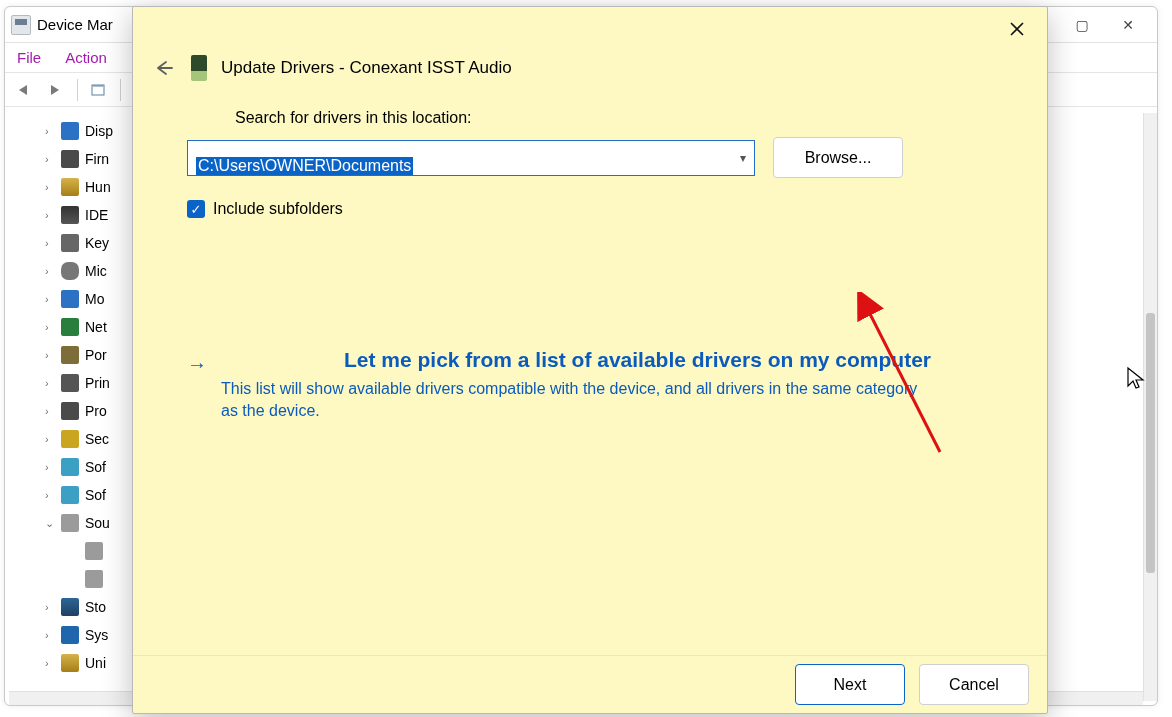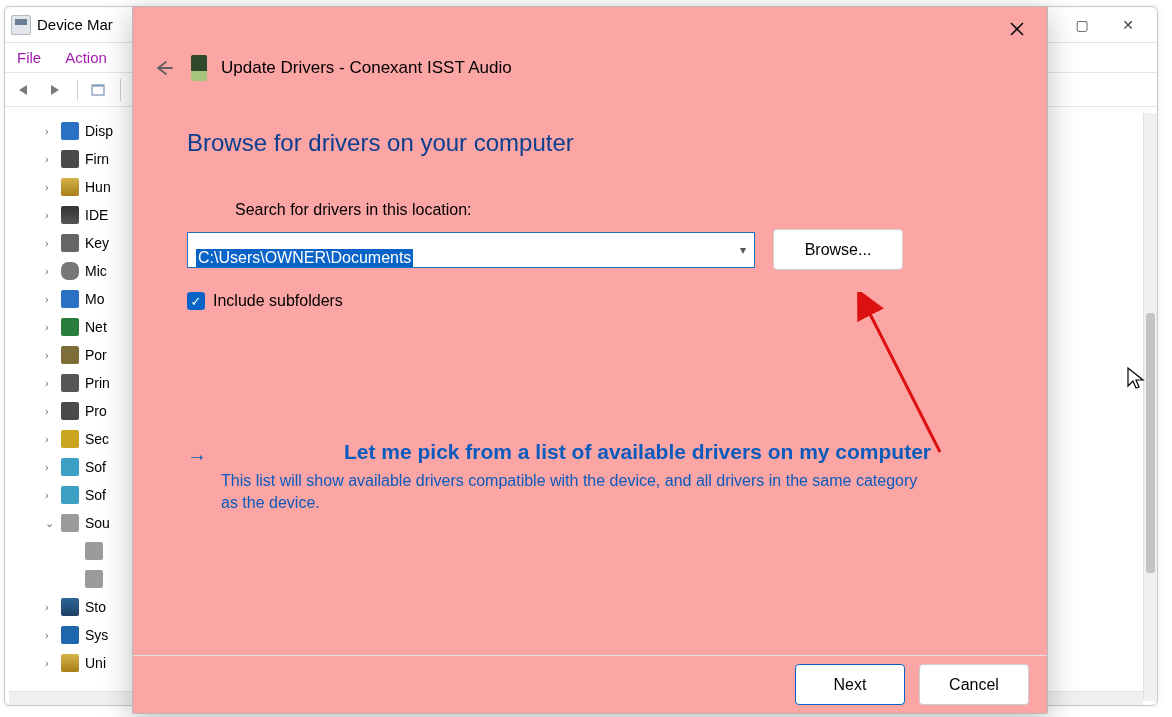"Update Drivers - Conexant ISST" .wiz { background: #fca5a5 -> #fef9c3 }
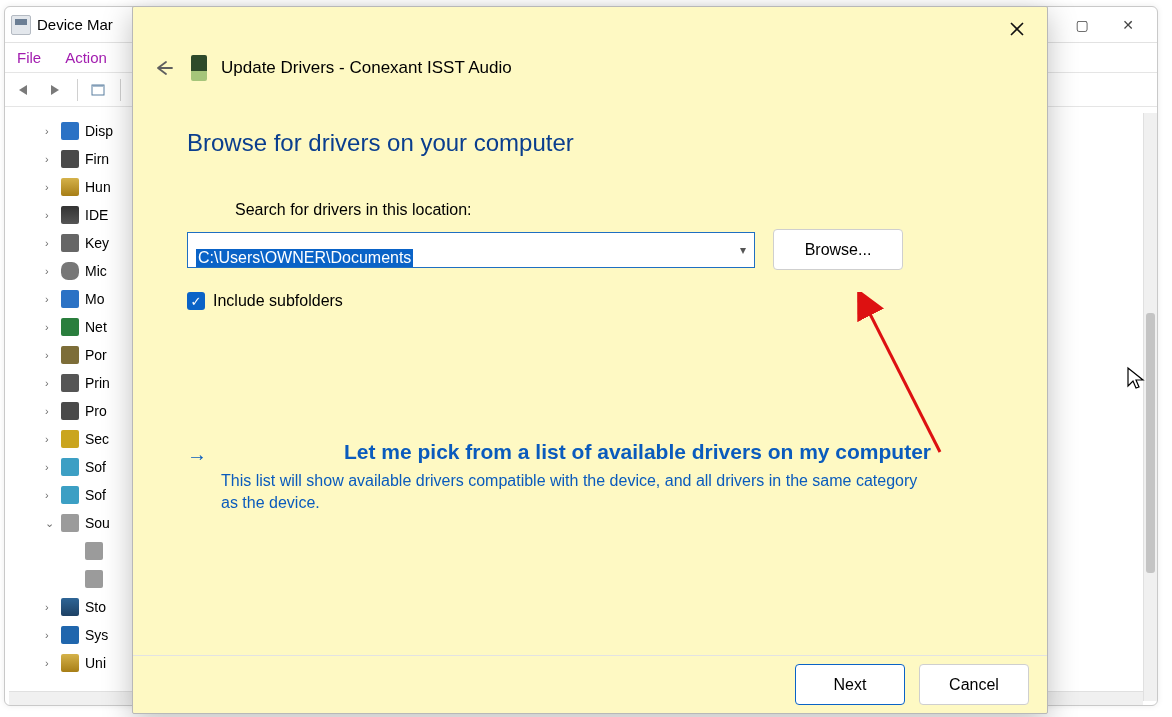"Browse for drivers on your" div.wiz-headline { html: <div>Browse for drivers on your computer</div> -> none }
